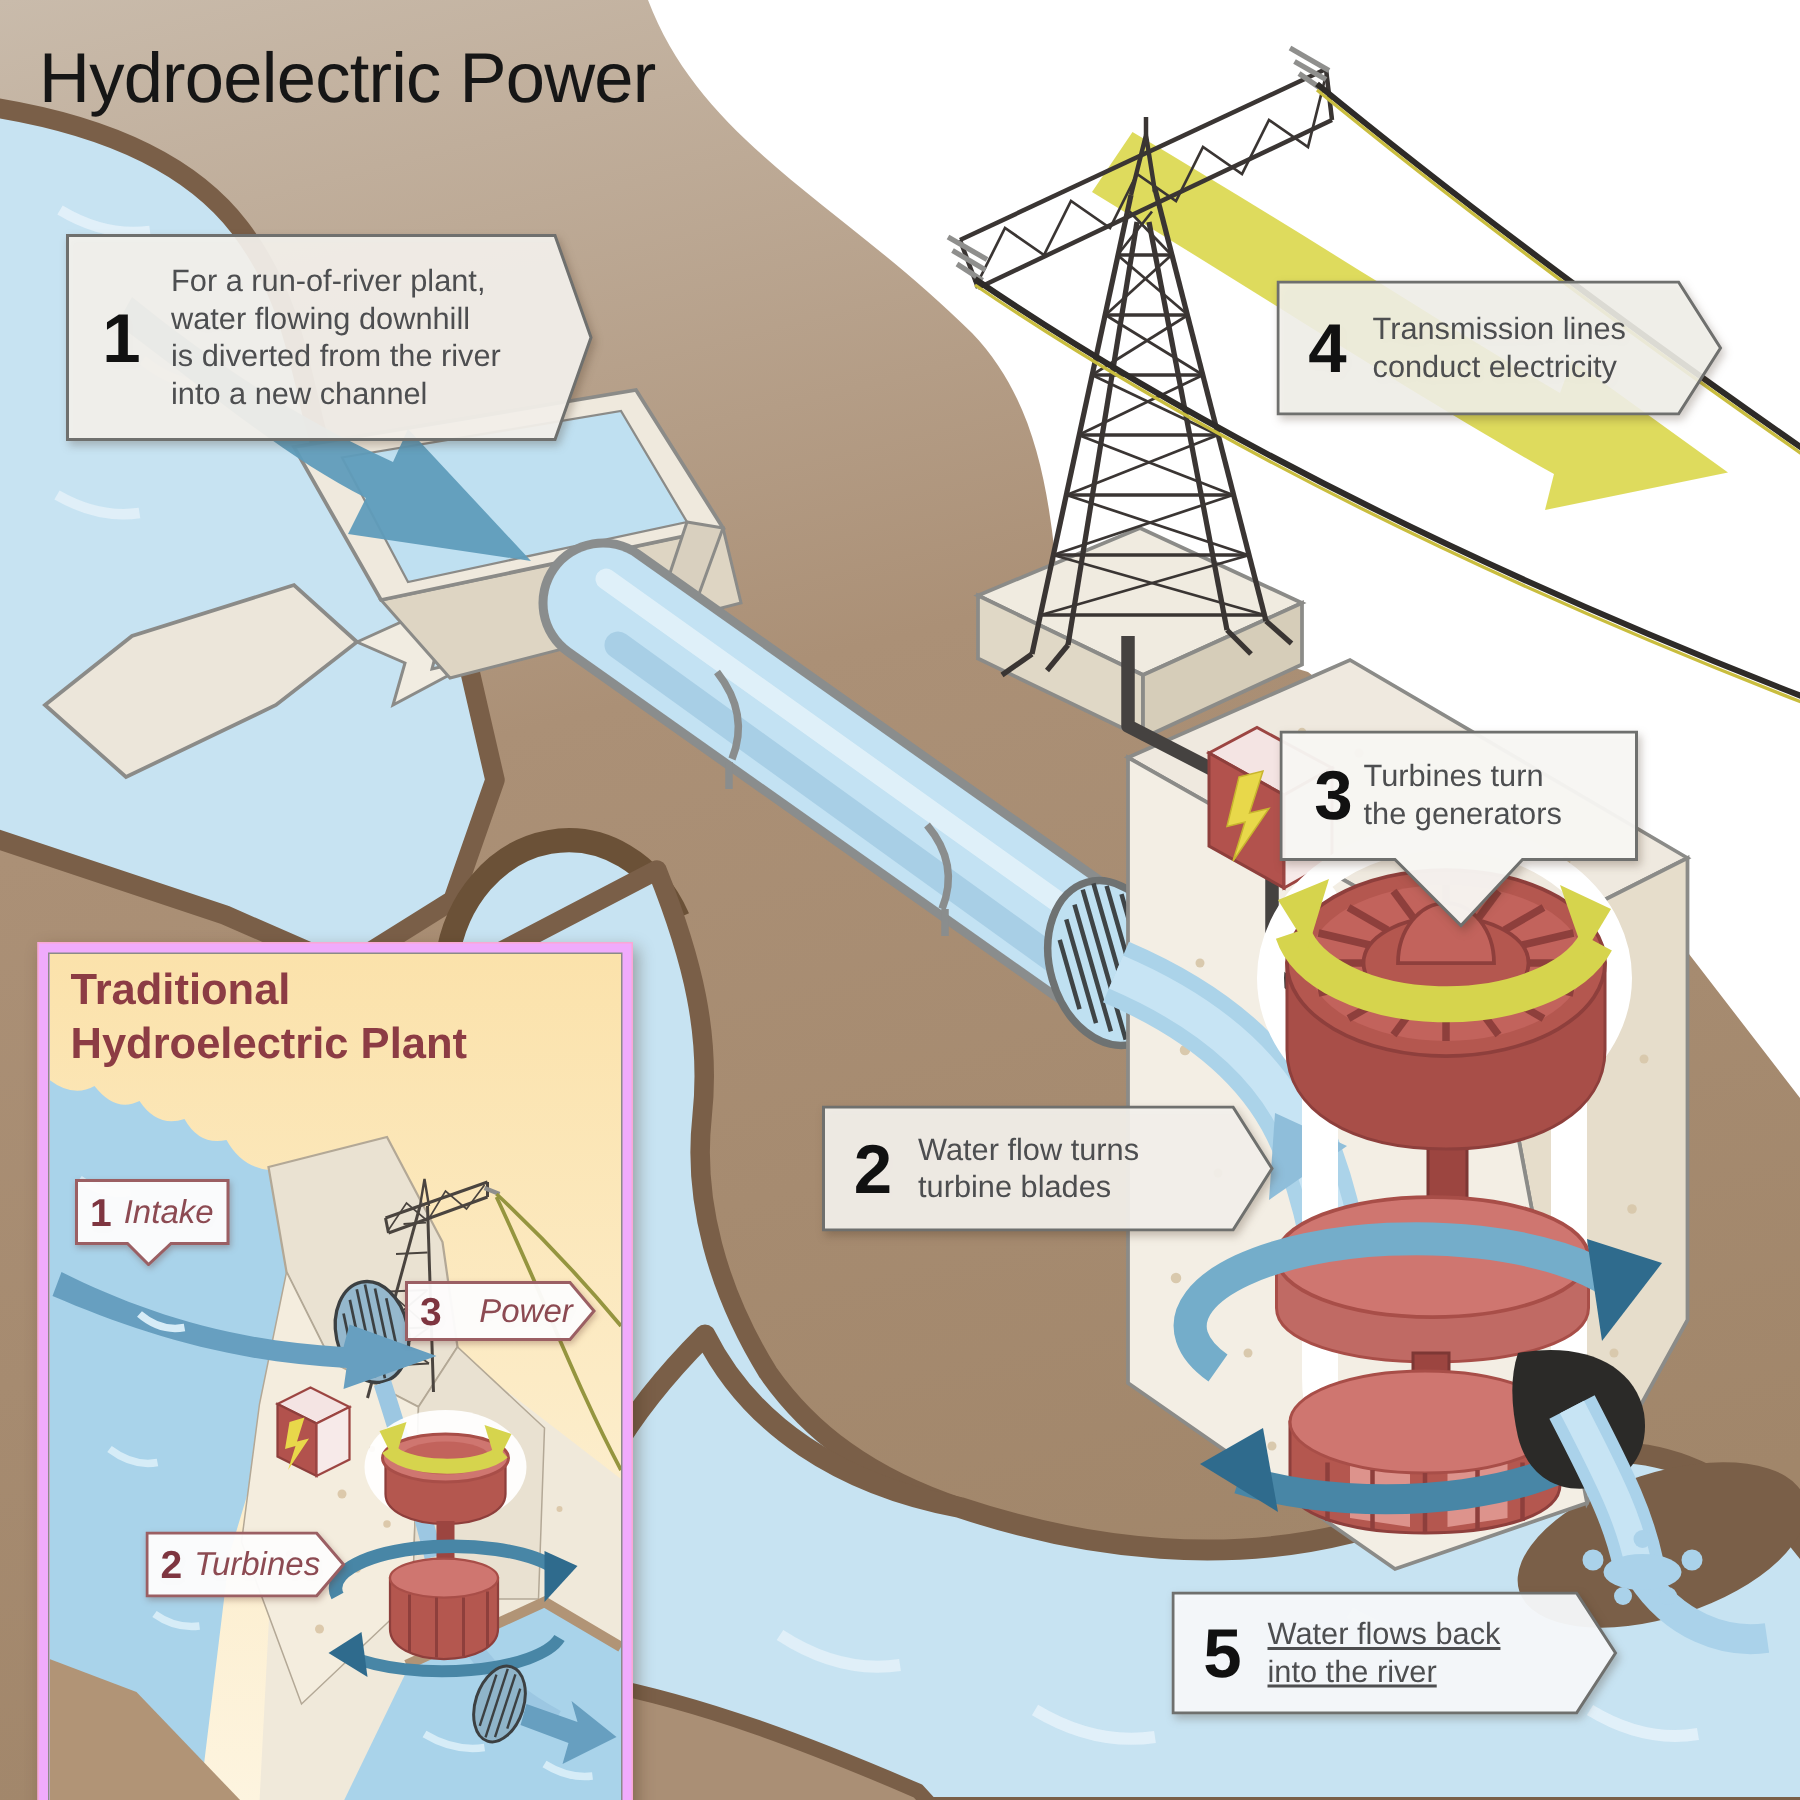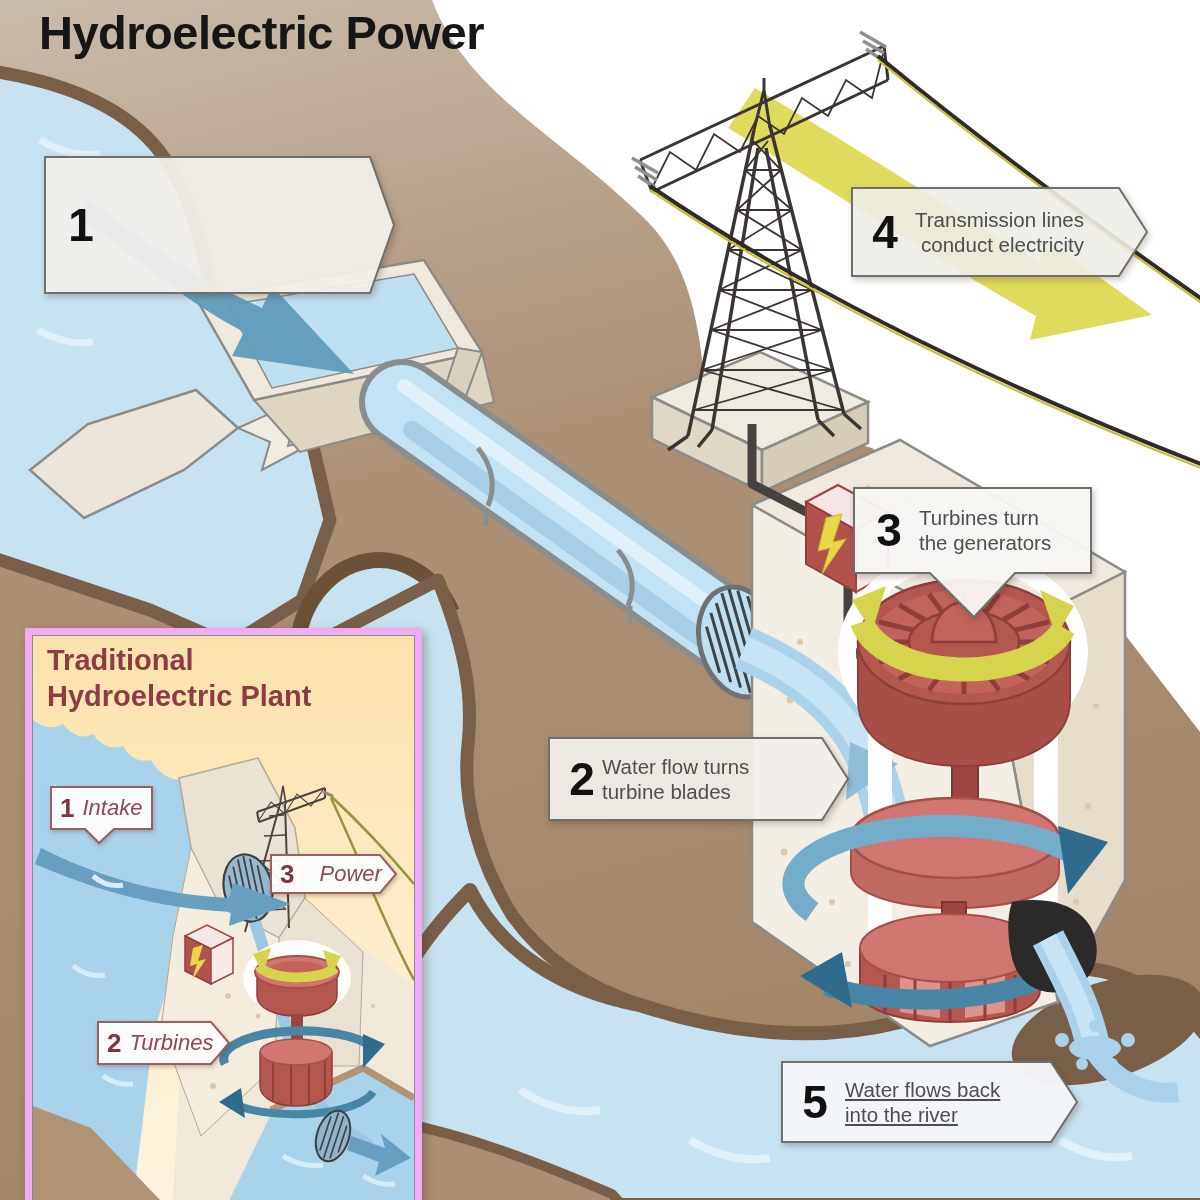"Hydroelectric Power" #main-title { font-weight: bold -> normal; margin-left: 13px -> none; top: 5px -> 24px }
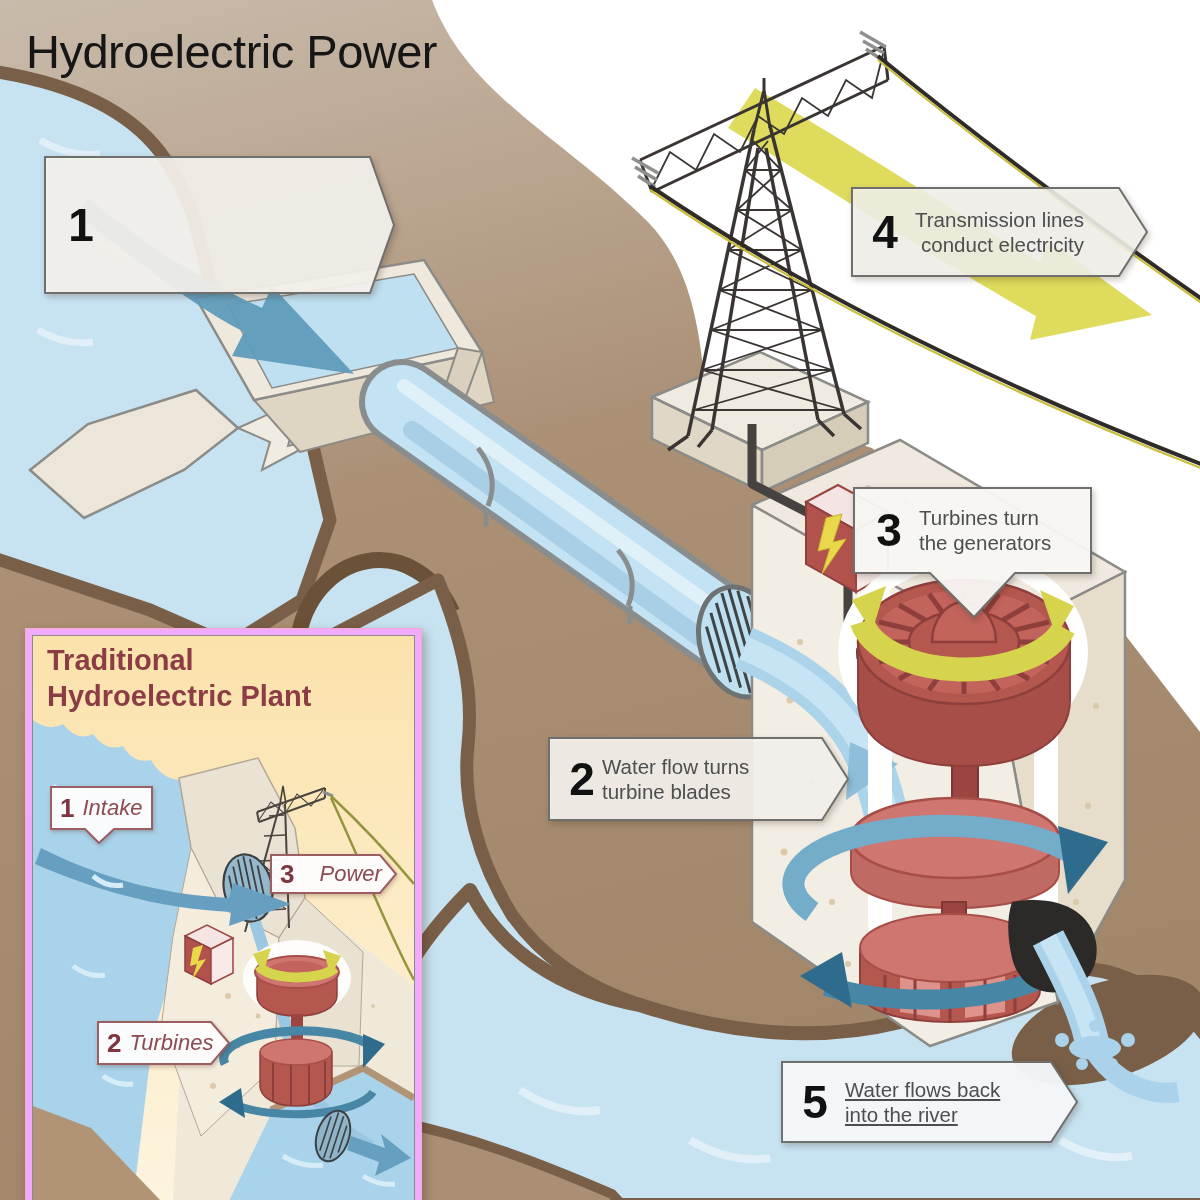"For a run-of-river plant," div.txt { html: none -> <div>For a run-of-river plant, water flowing downhill is diverted from the river into a new channel</div> }
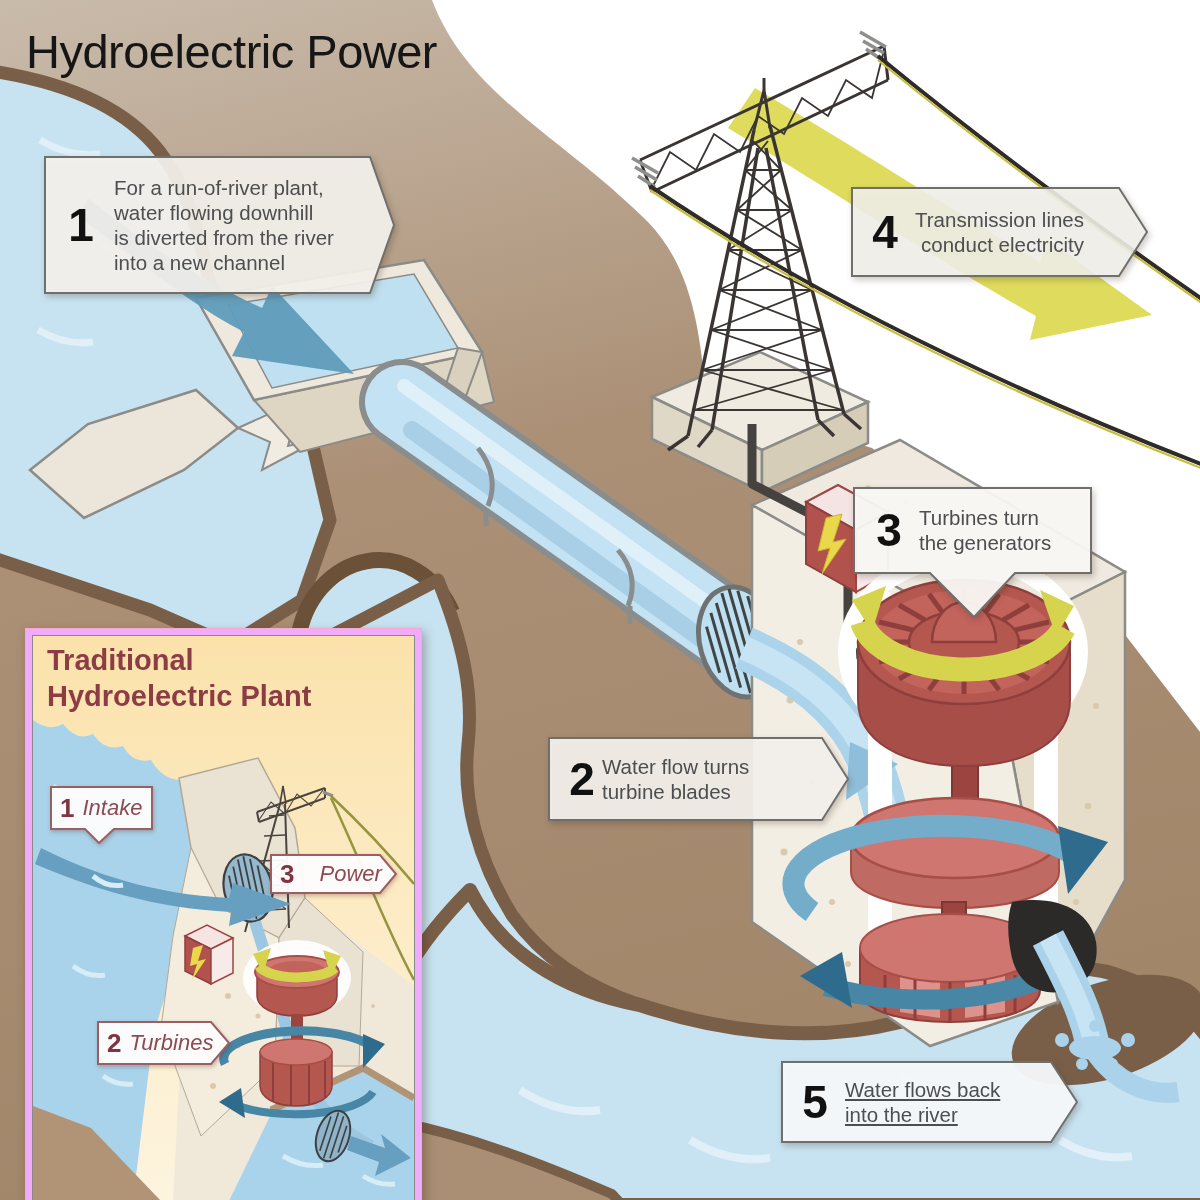"Transmission lines" div.txt { text-align: right -> none }
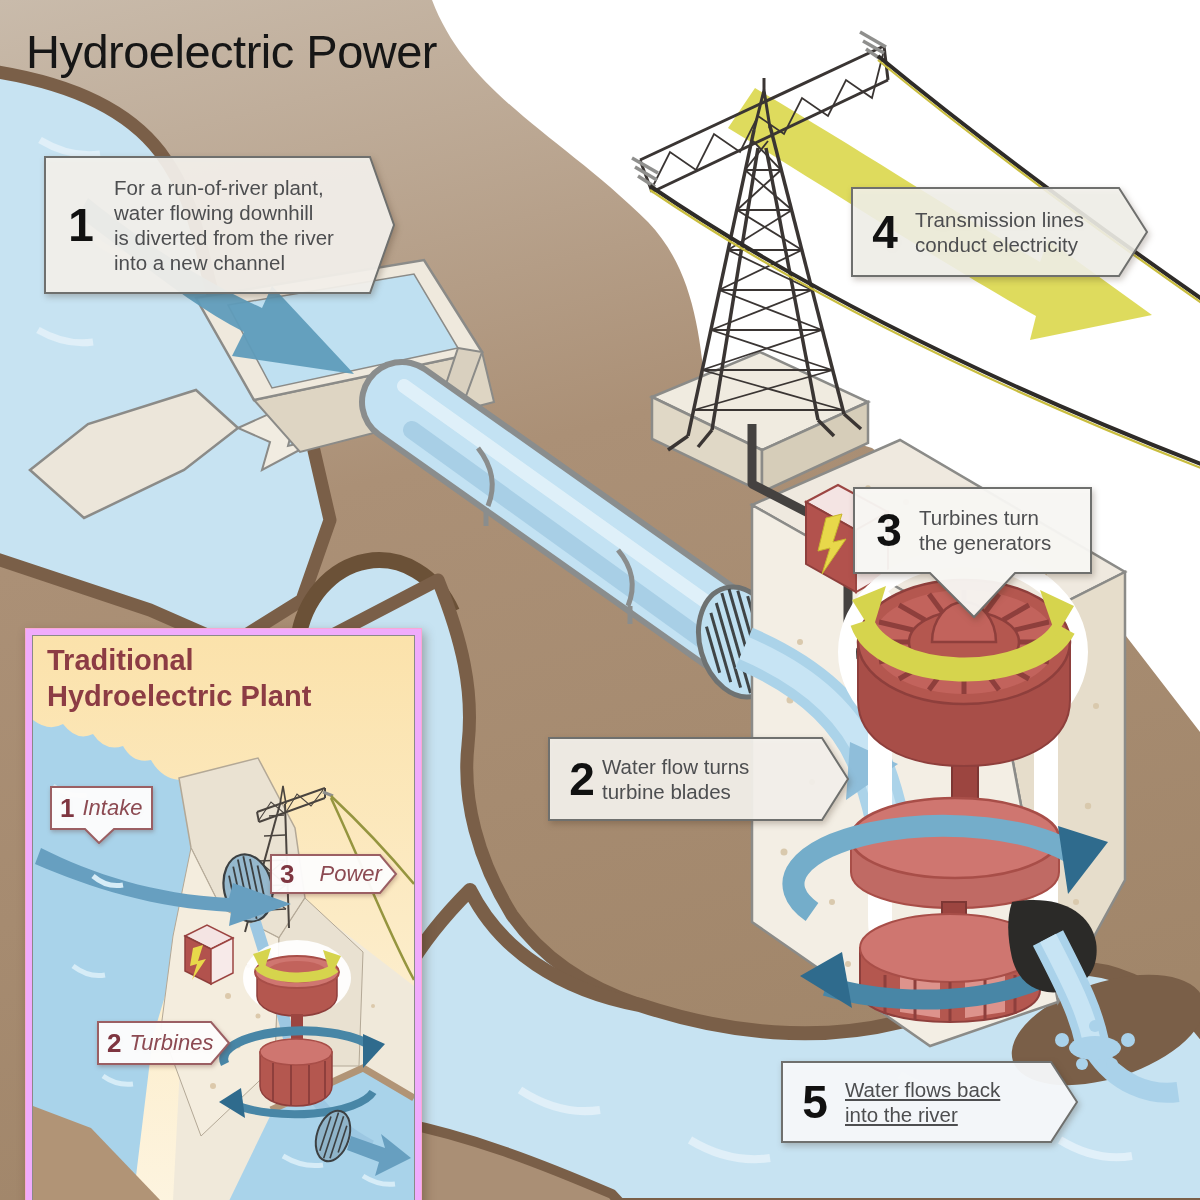"Turbines turn" div.txt { margin-left: 10px -> none }
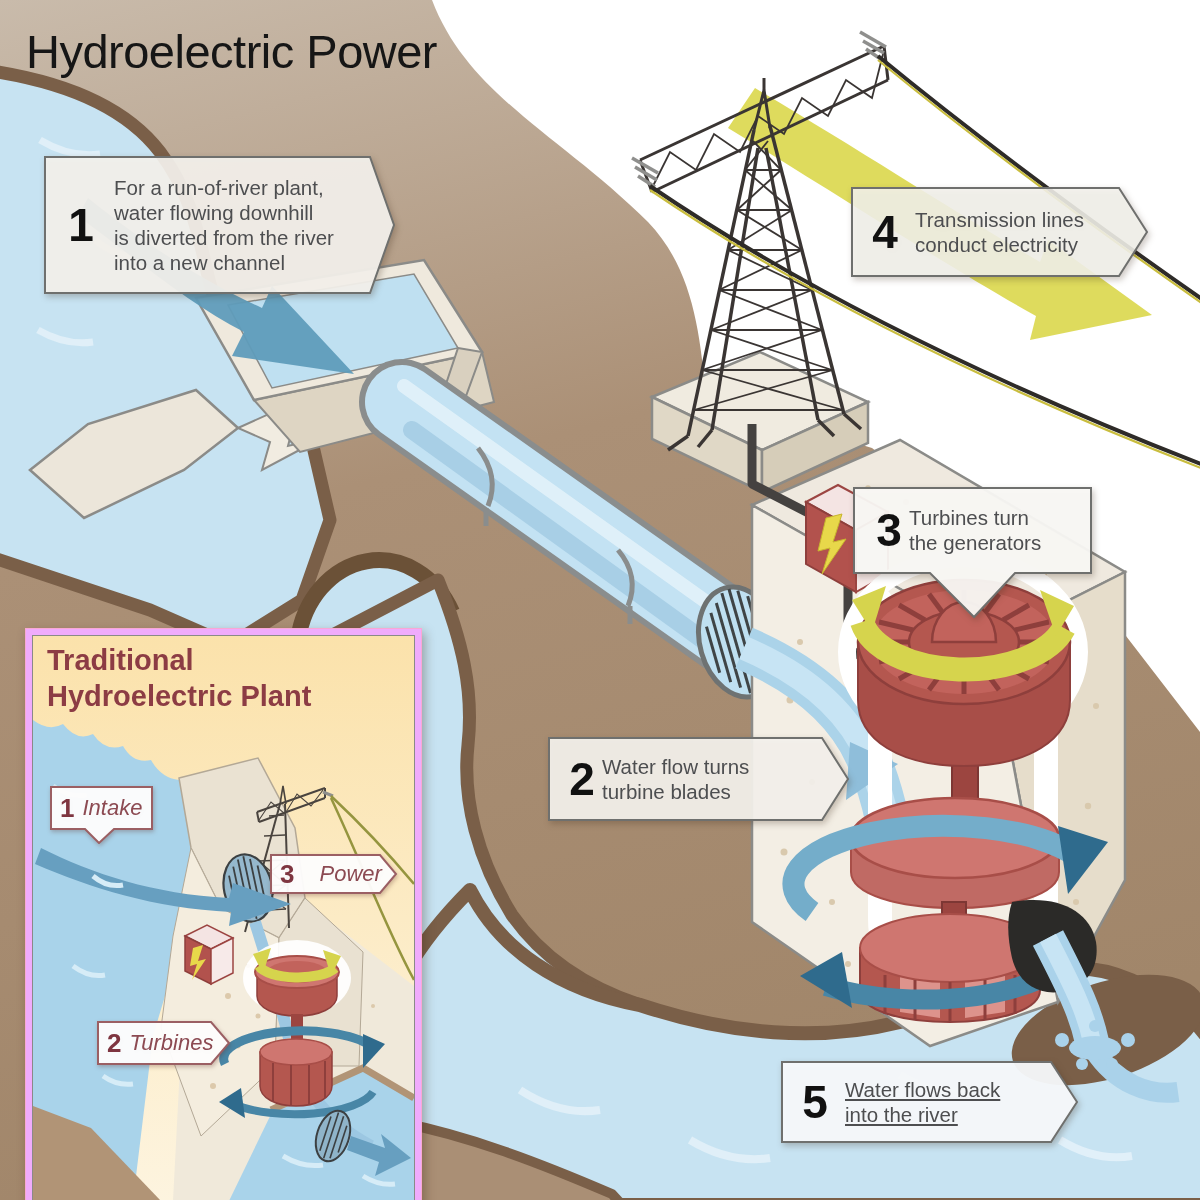"Water flow turns" div.txt { margin-left: none -> 10px }
